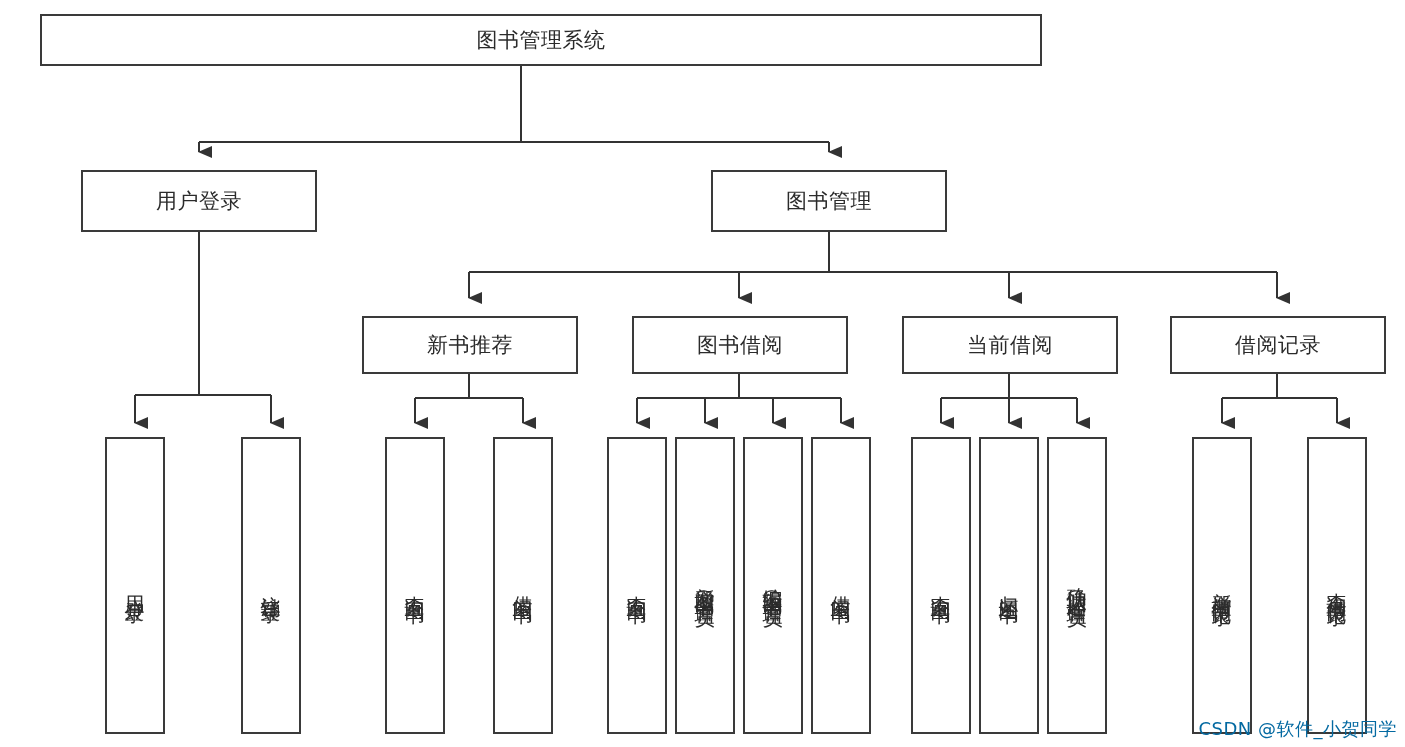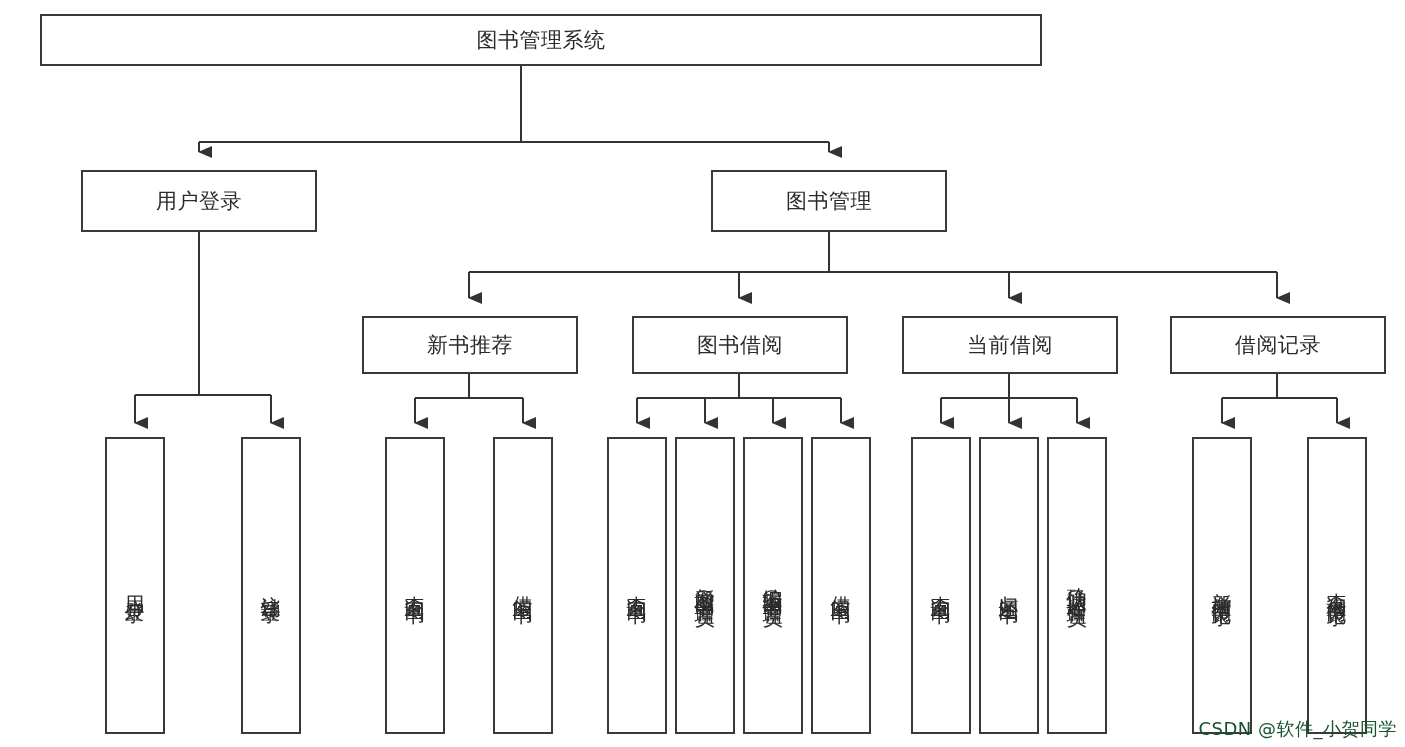"CSDN @软件_小贺同学" .watermark { color: #14532d -> #0369a1 }
